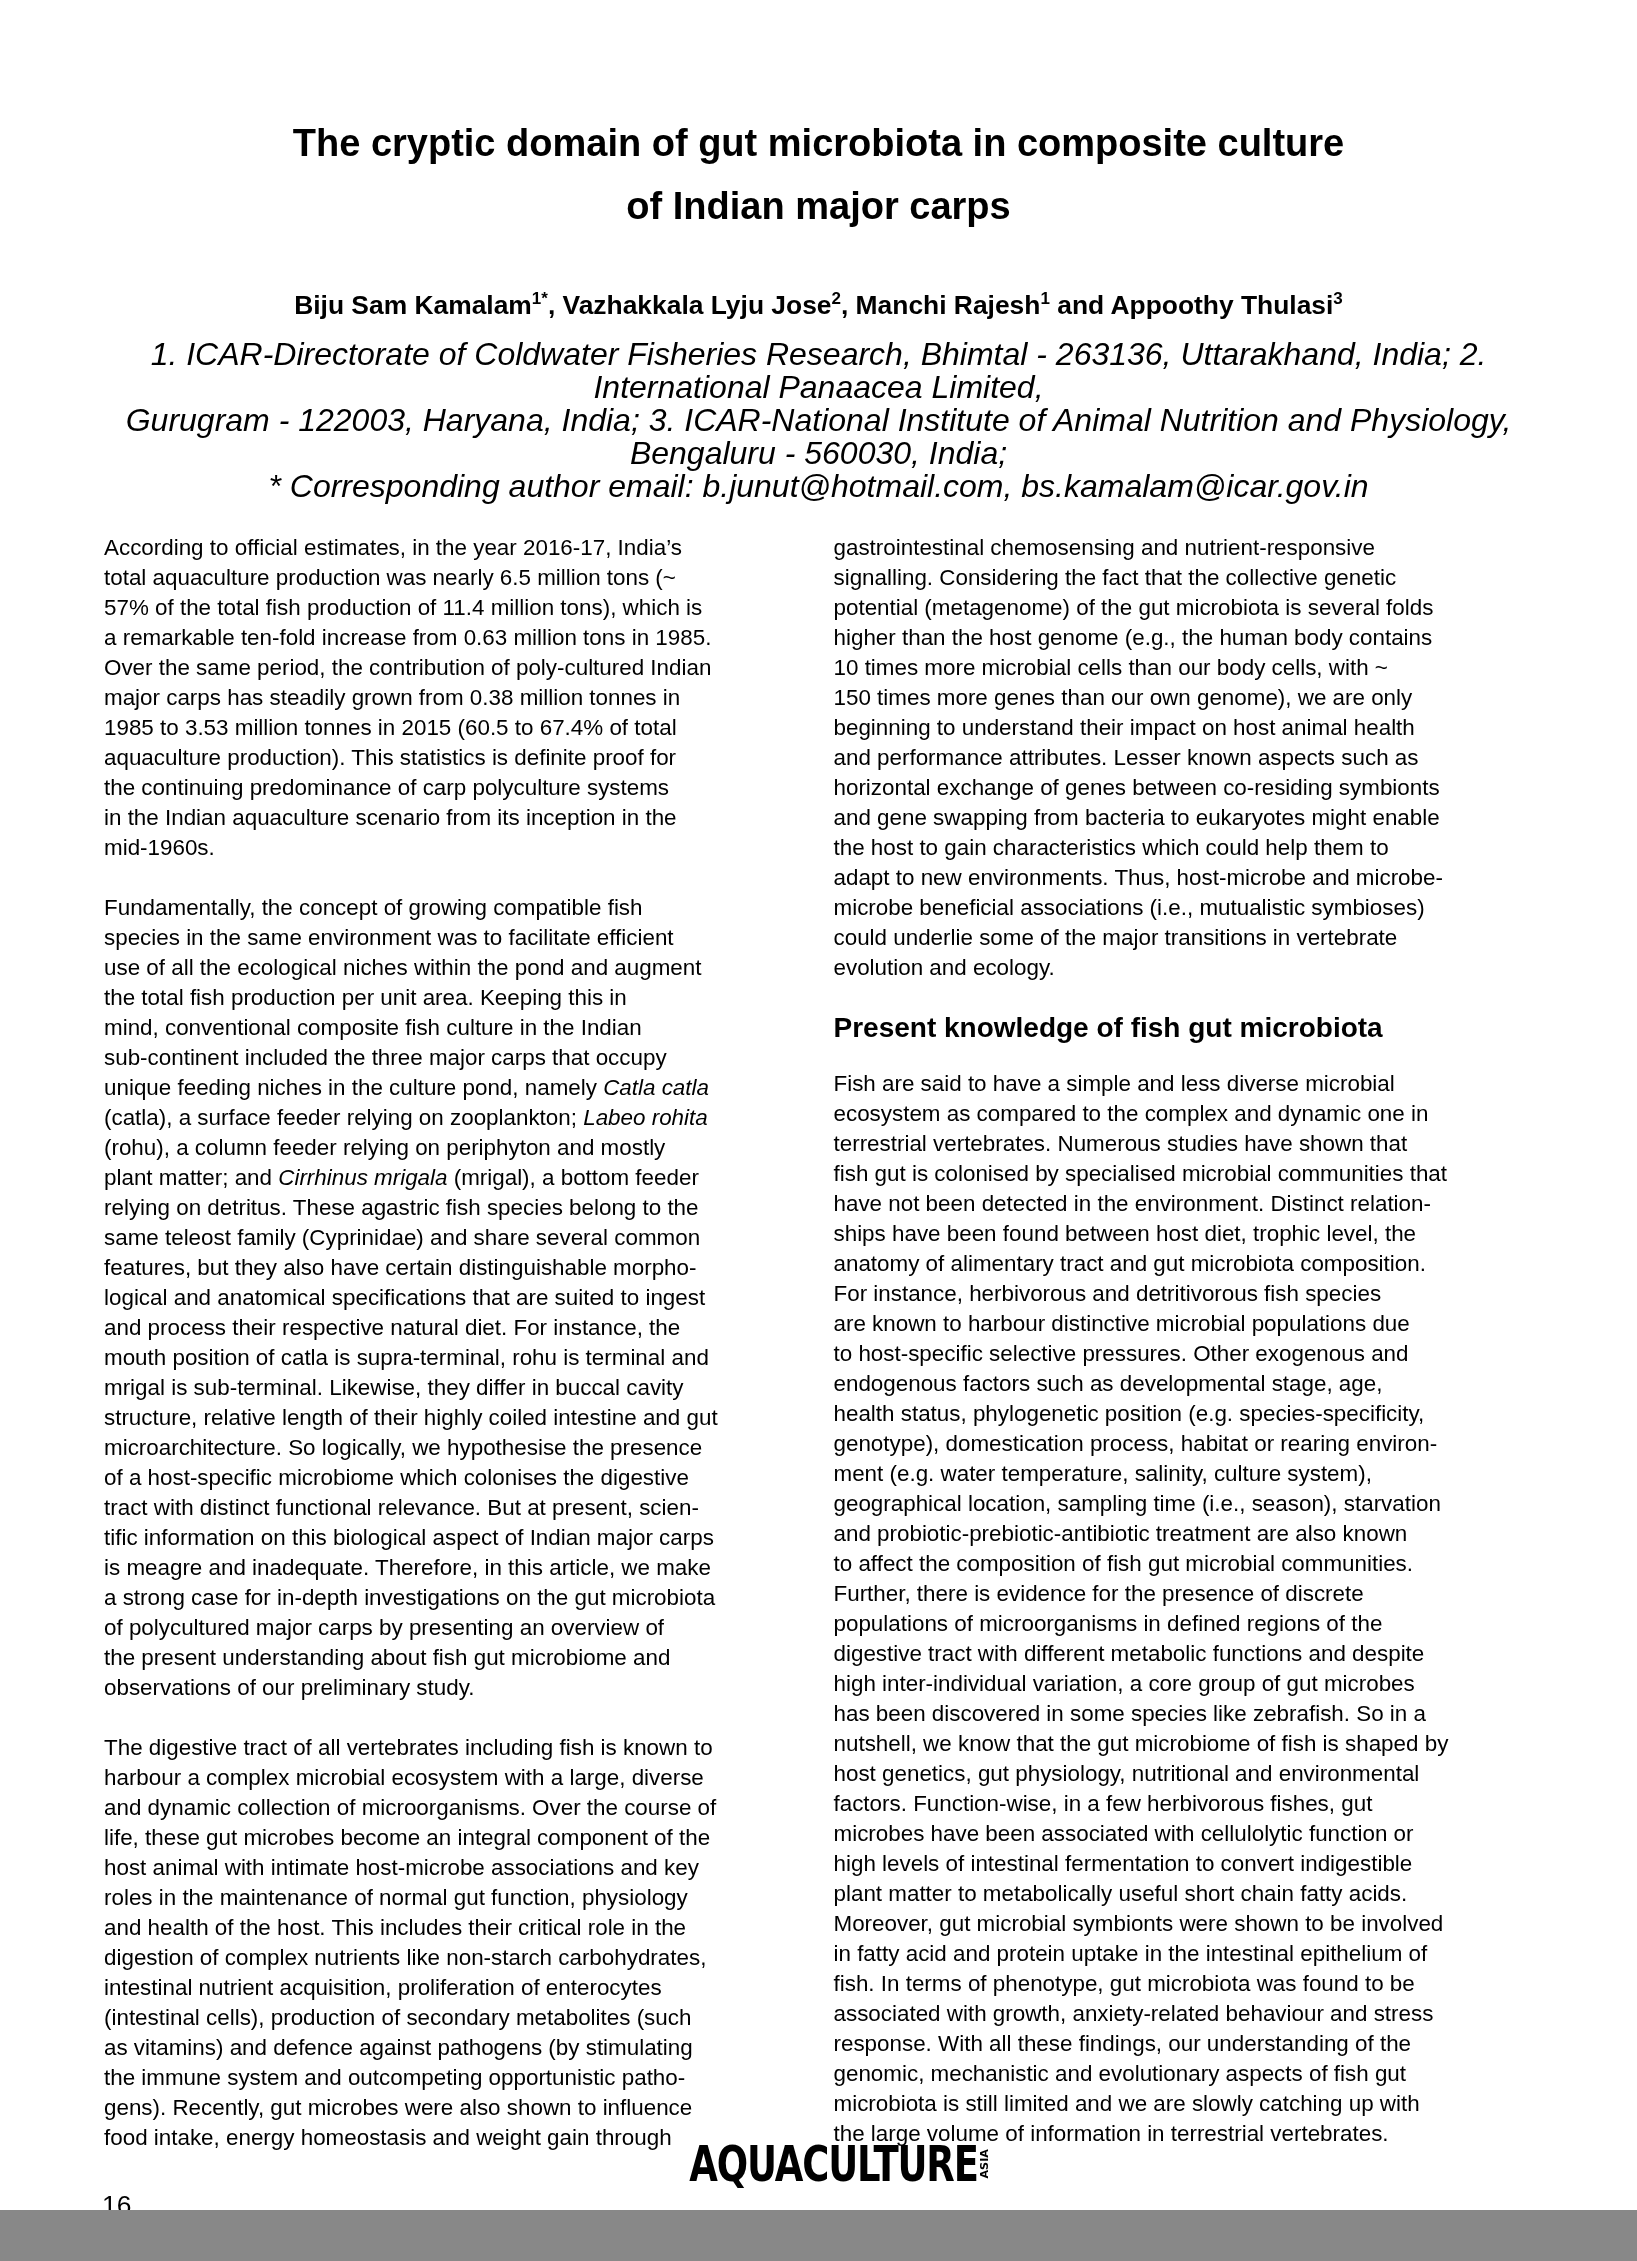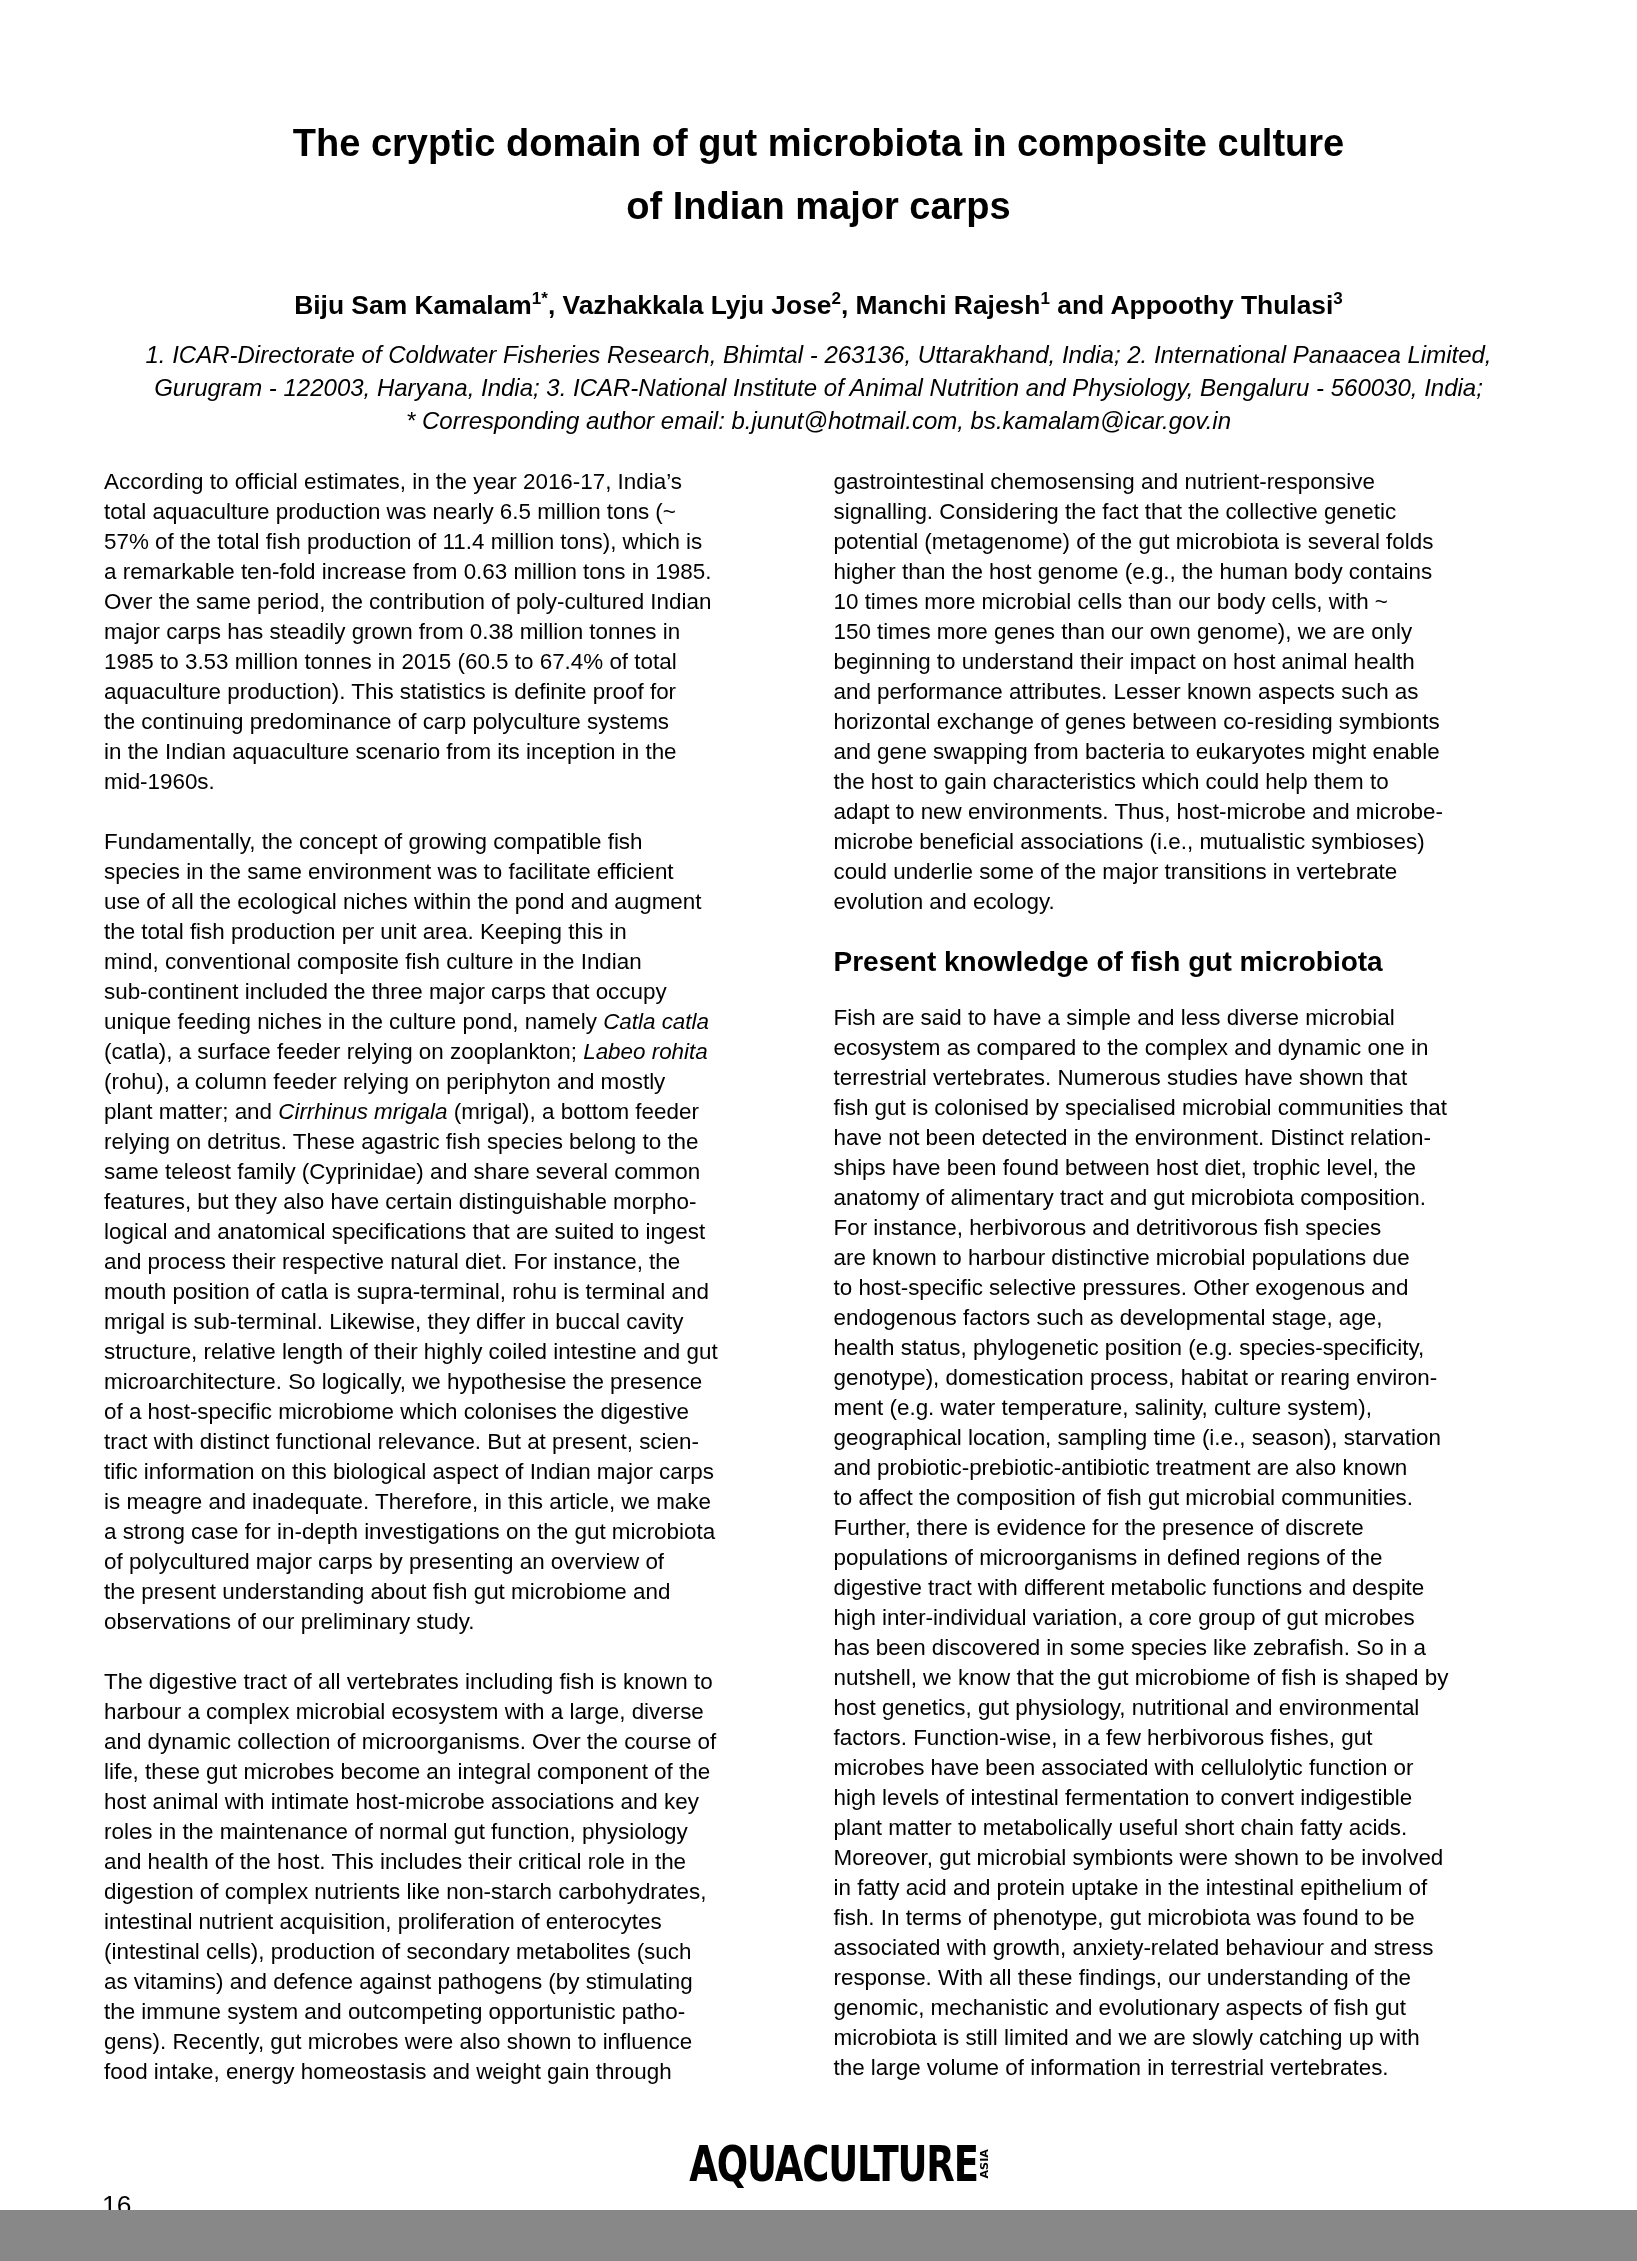"1. ICAR-Directorate of Coldwater" .affiliations { font-size: 24px -> 32px }
